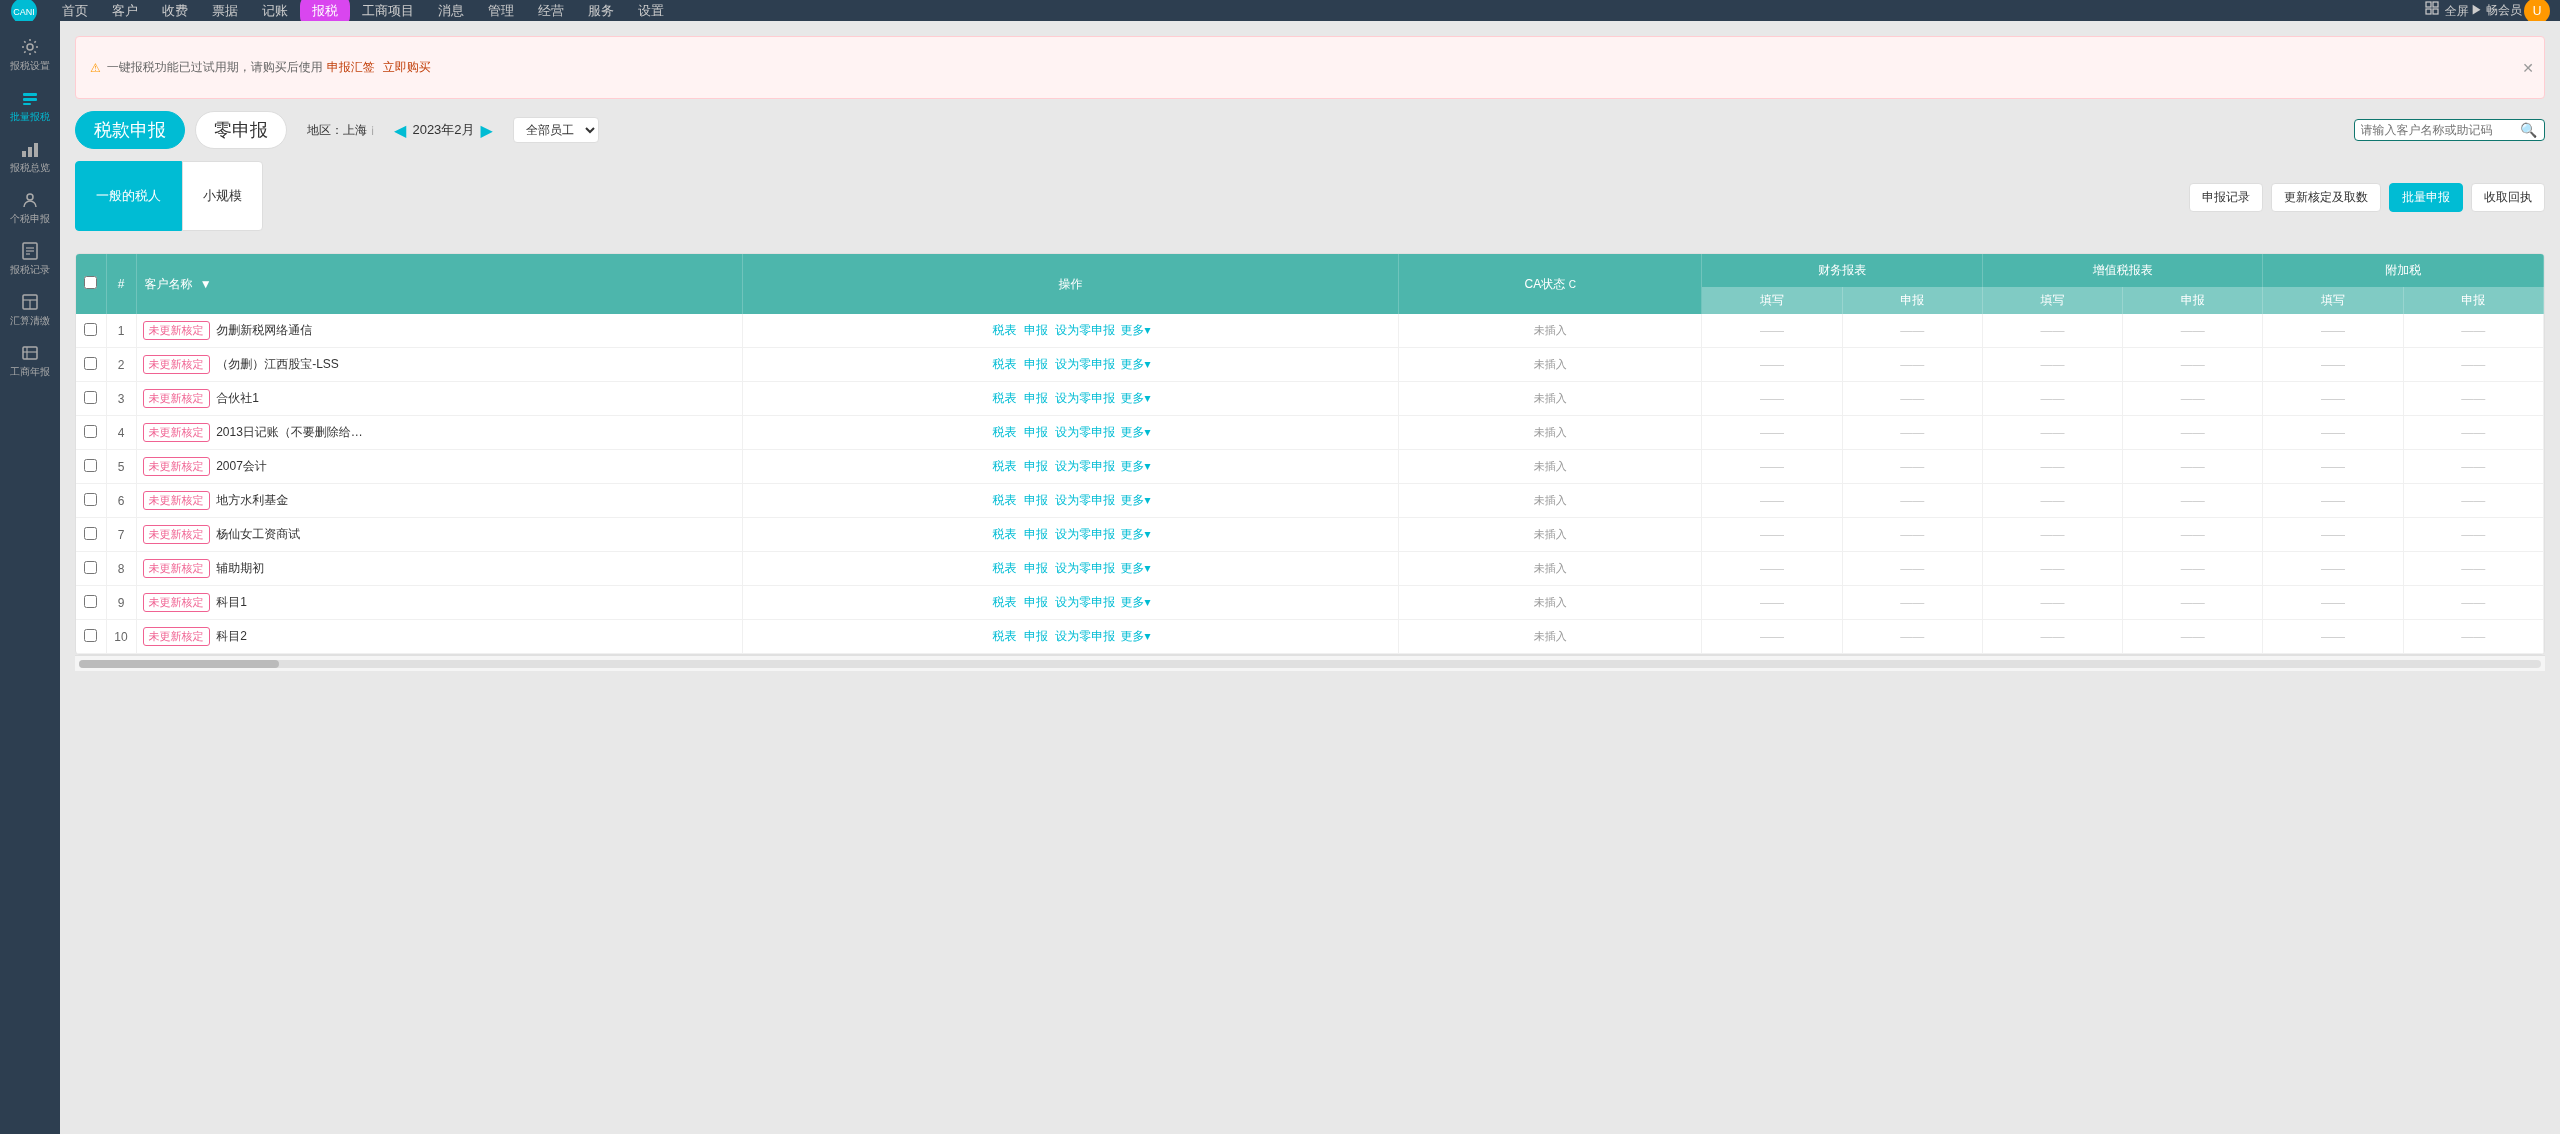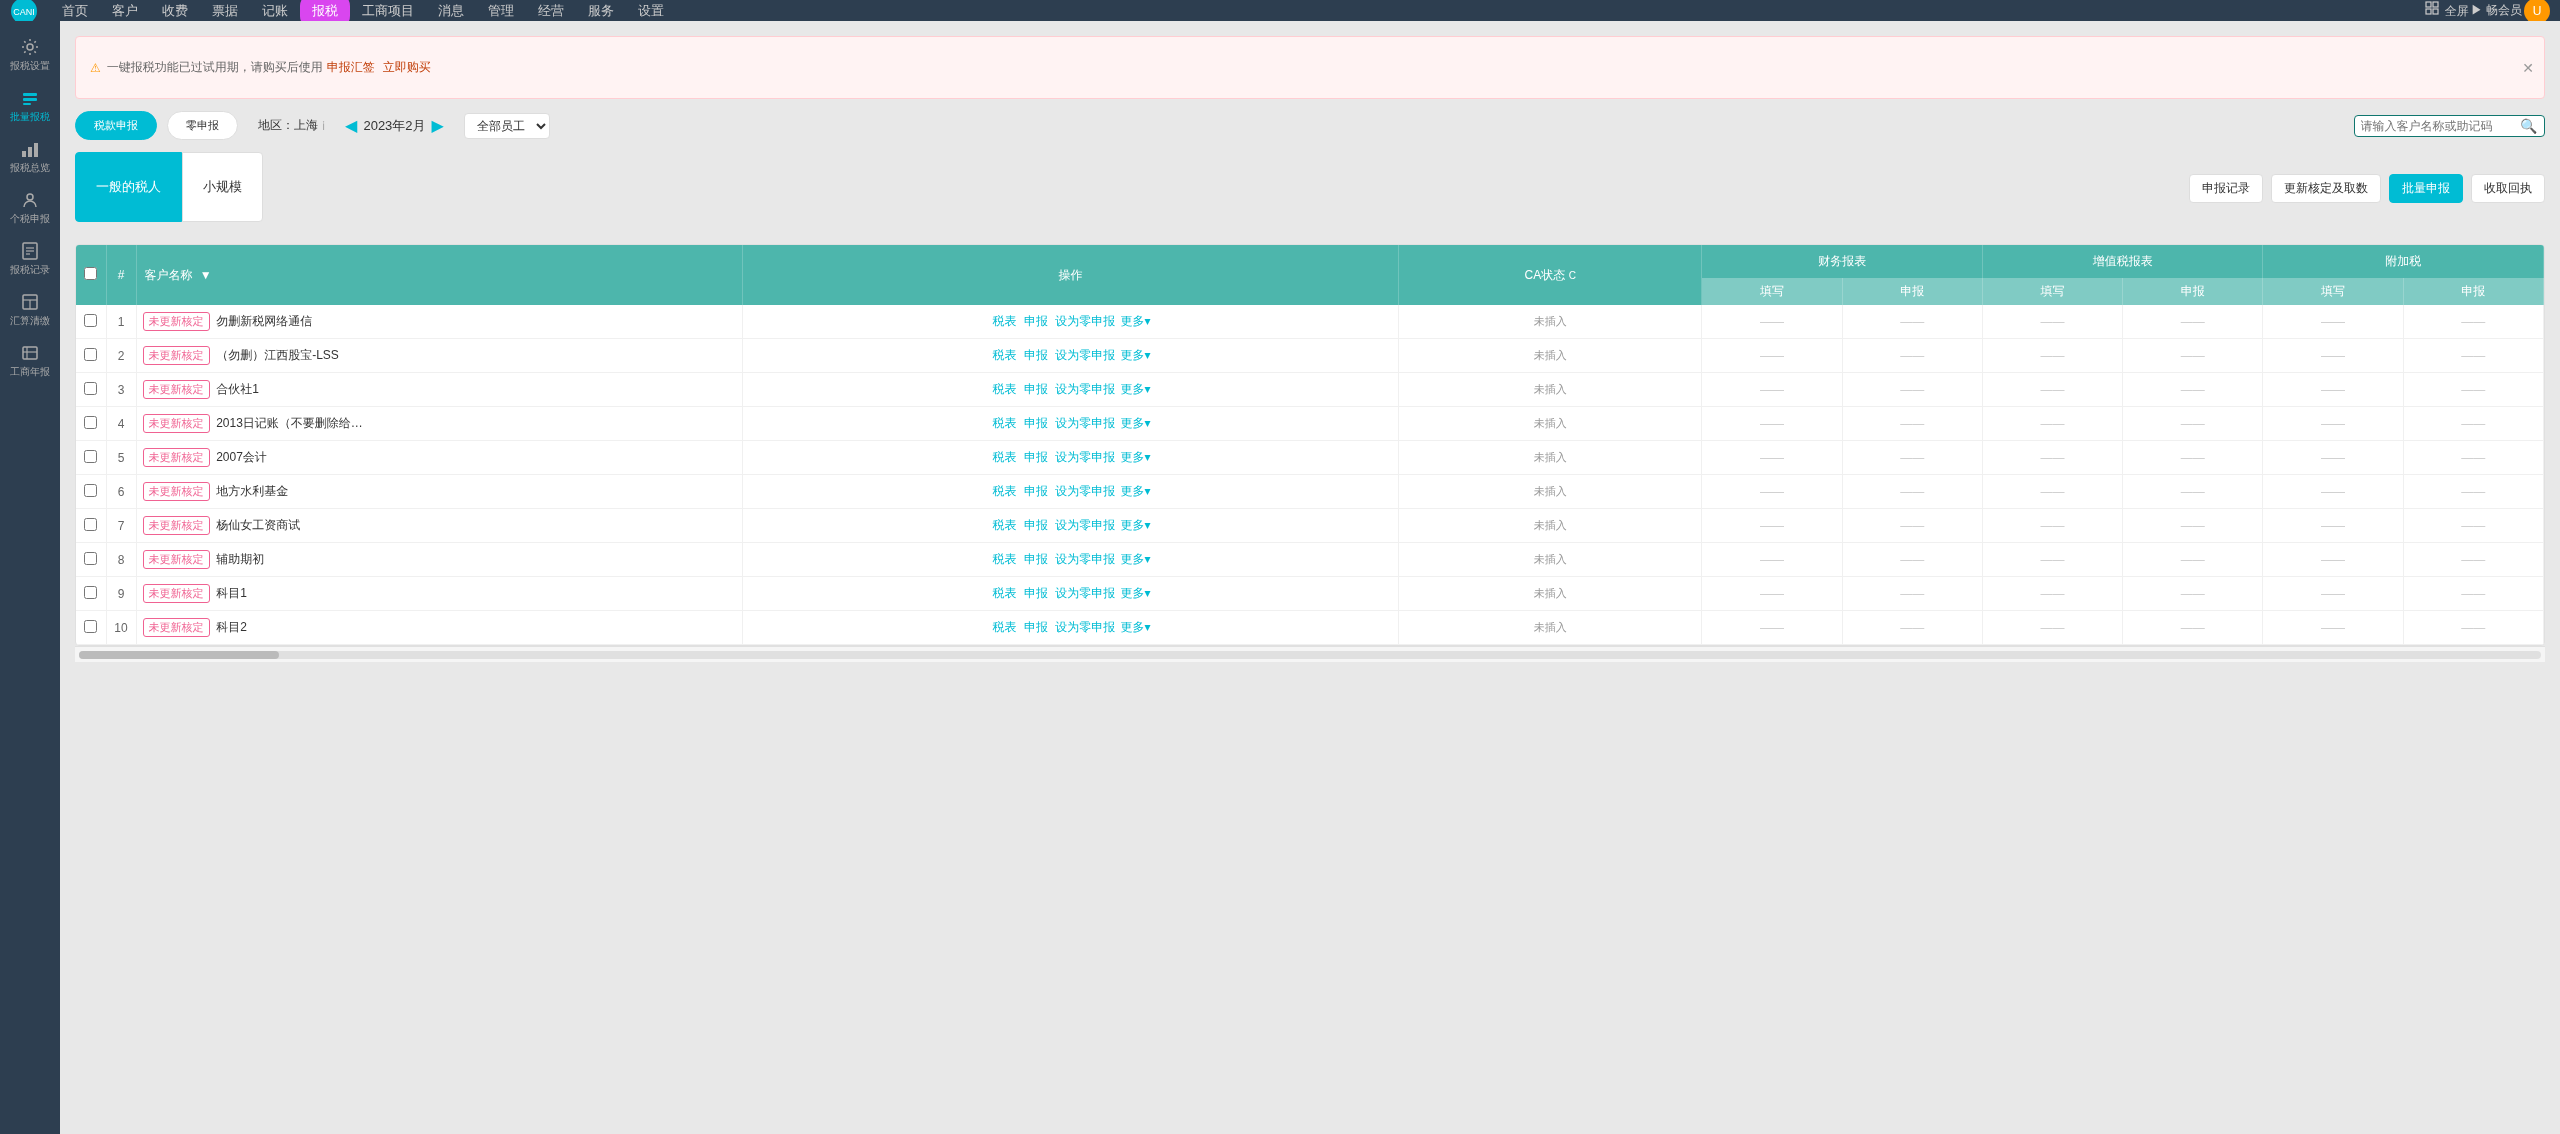"税款申报" .tab-btn { font-size: 11px -> 18px }
